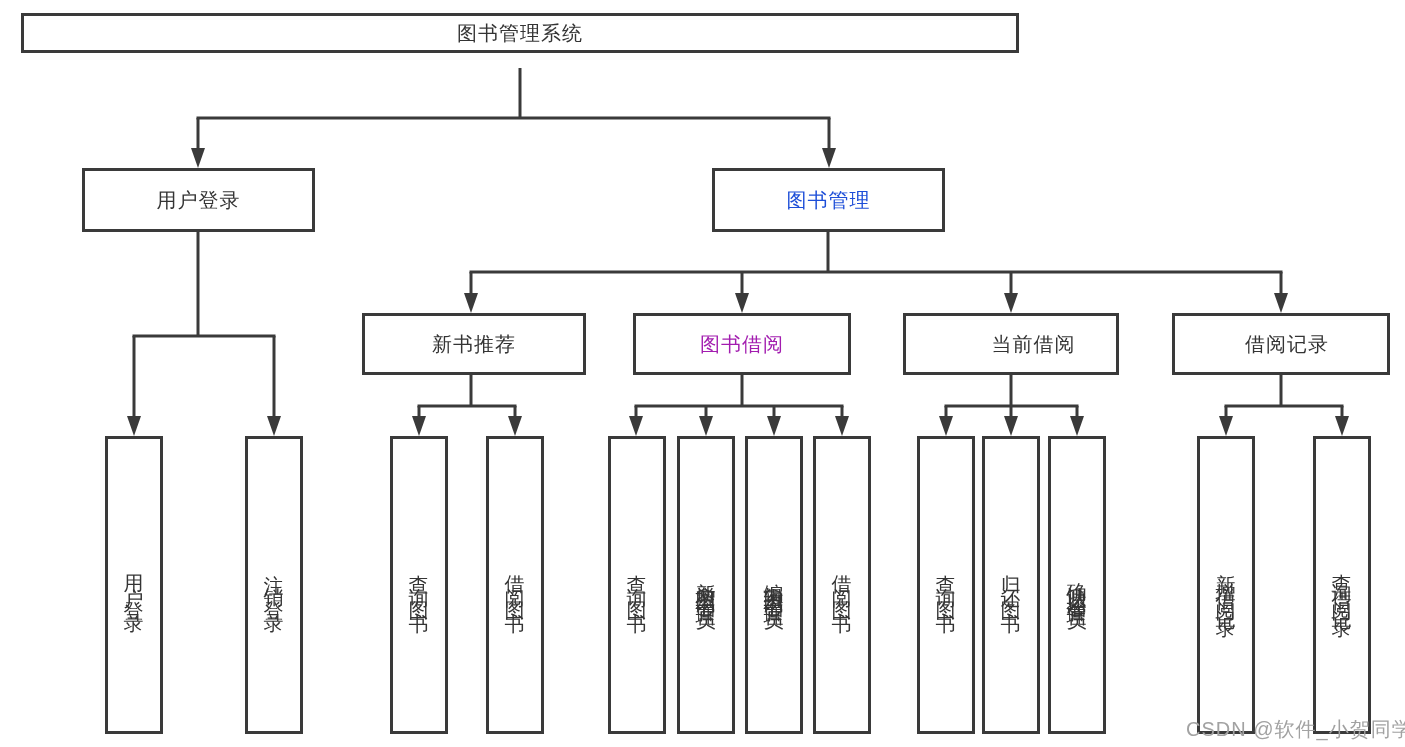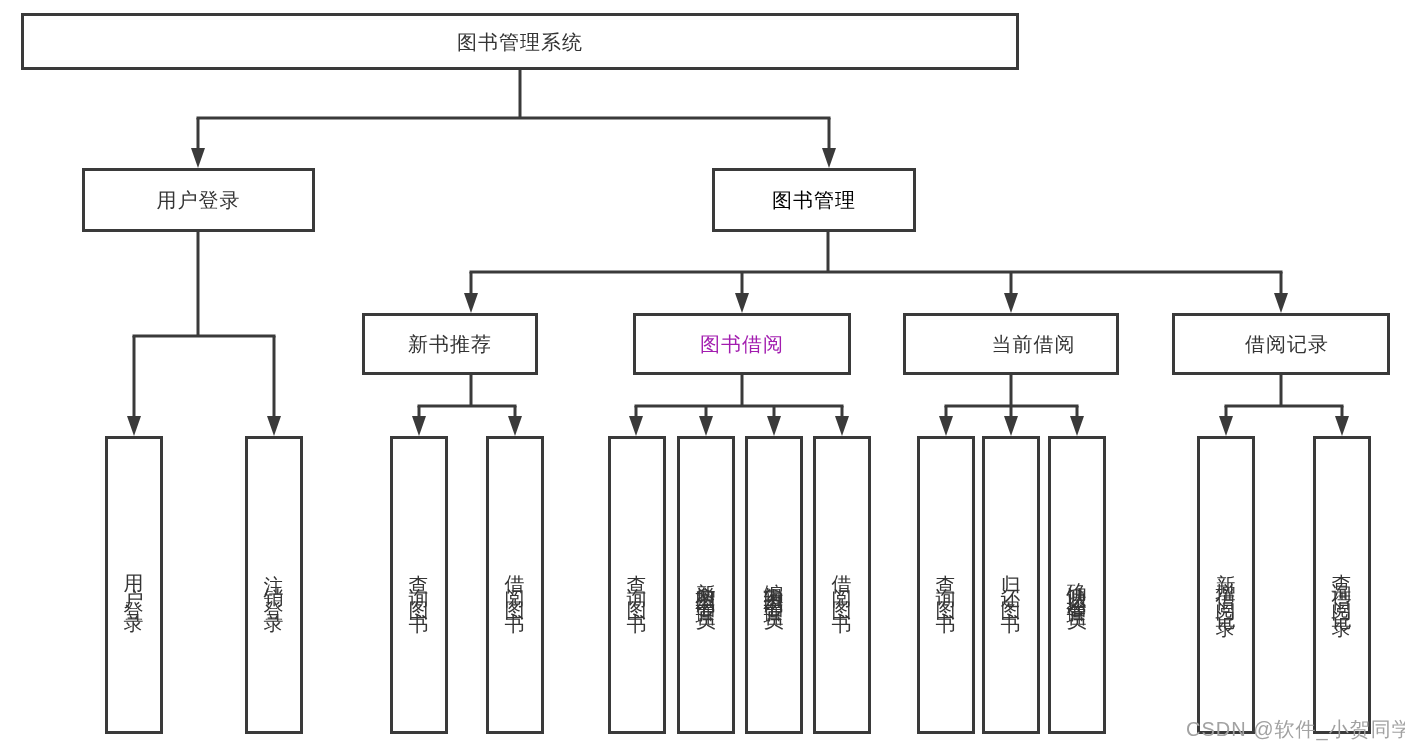"图书管理系统" div.node { height: 57px -> 40px }
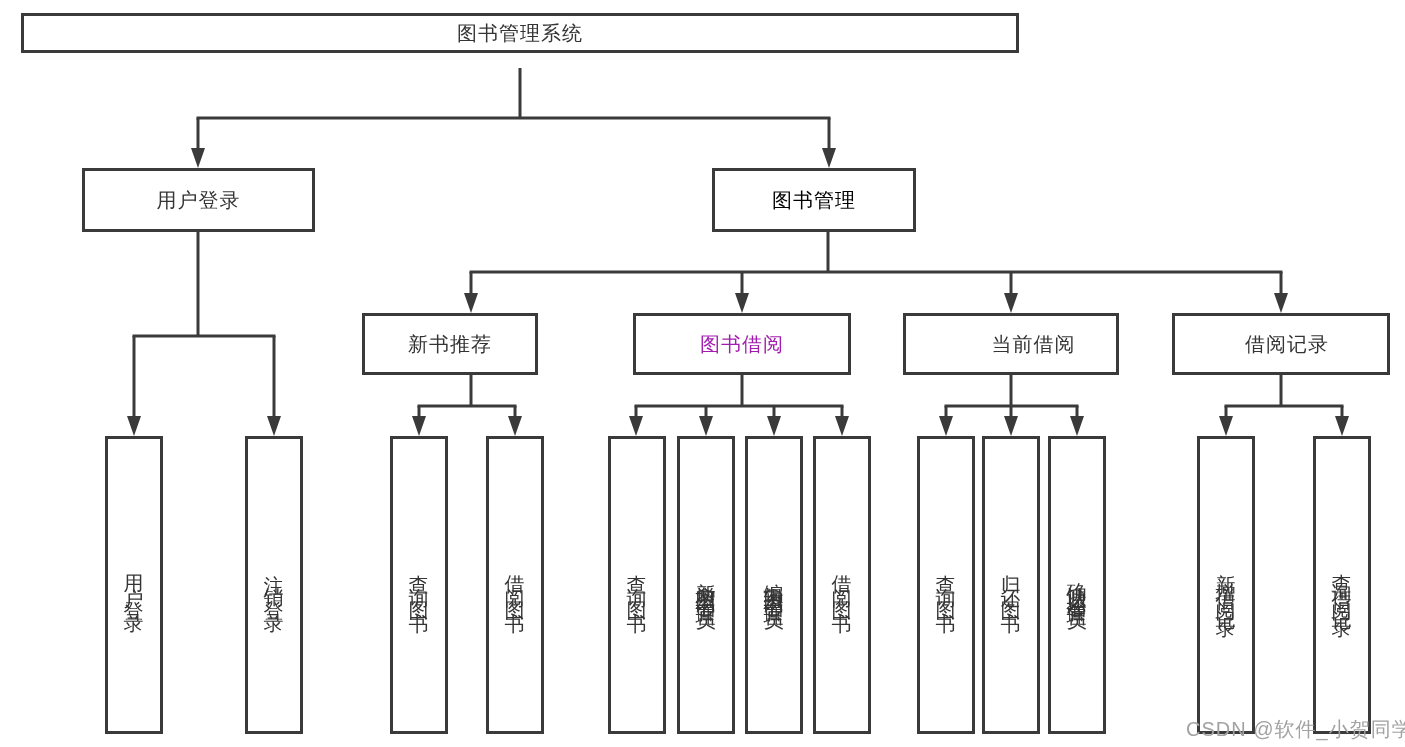"图书管理" div.node { color: #000000 -> #1d4ed8; width: 204px -> 233px }
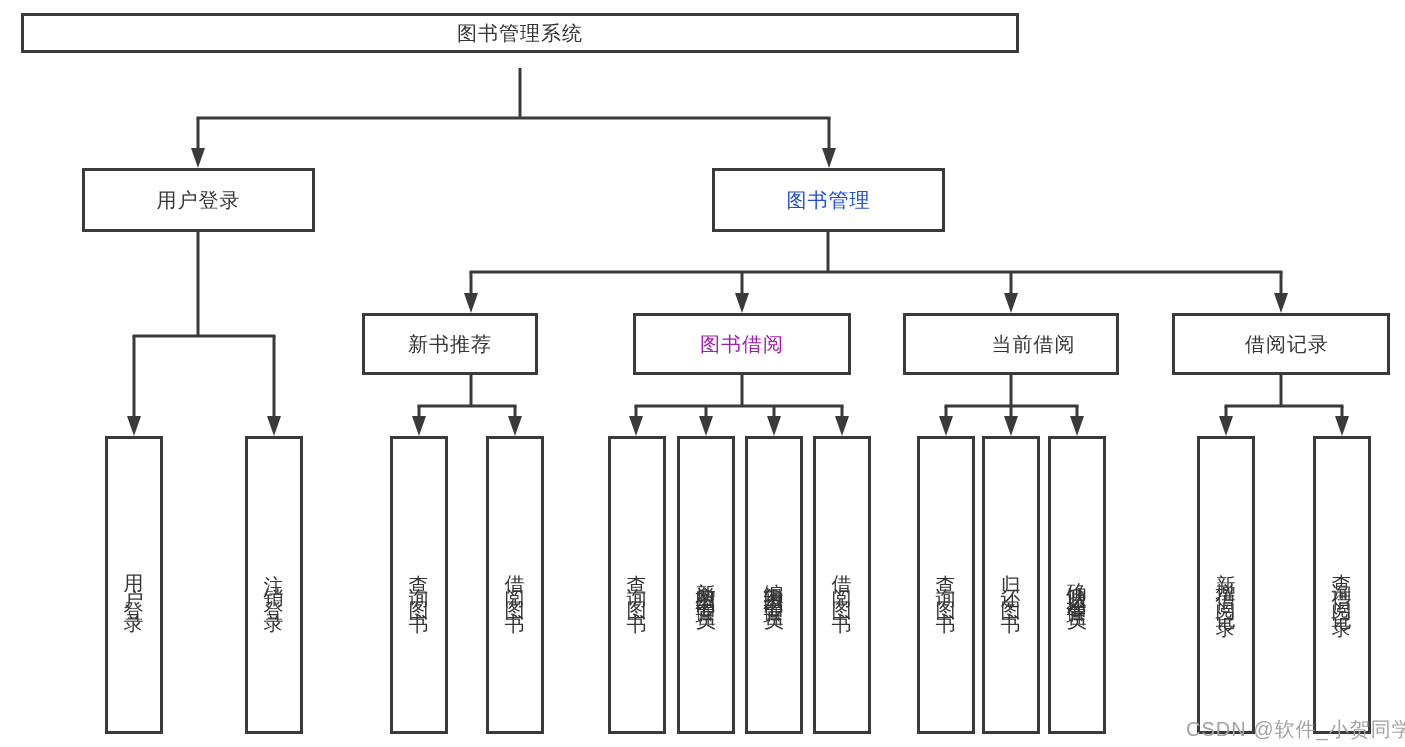"新书推荐" div.node { width: 176px -> 224px }
